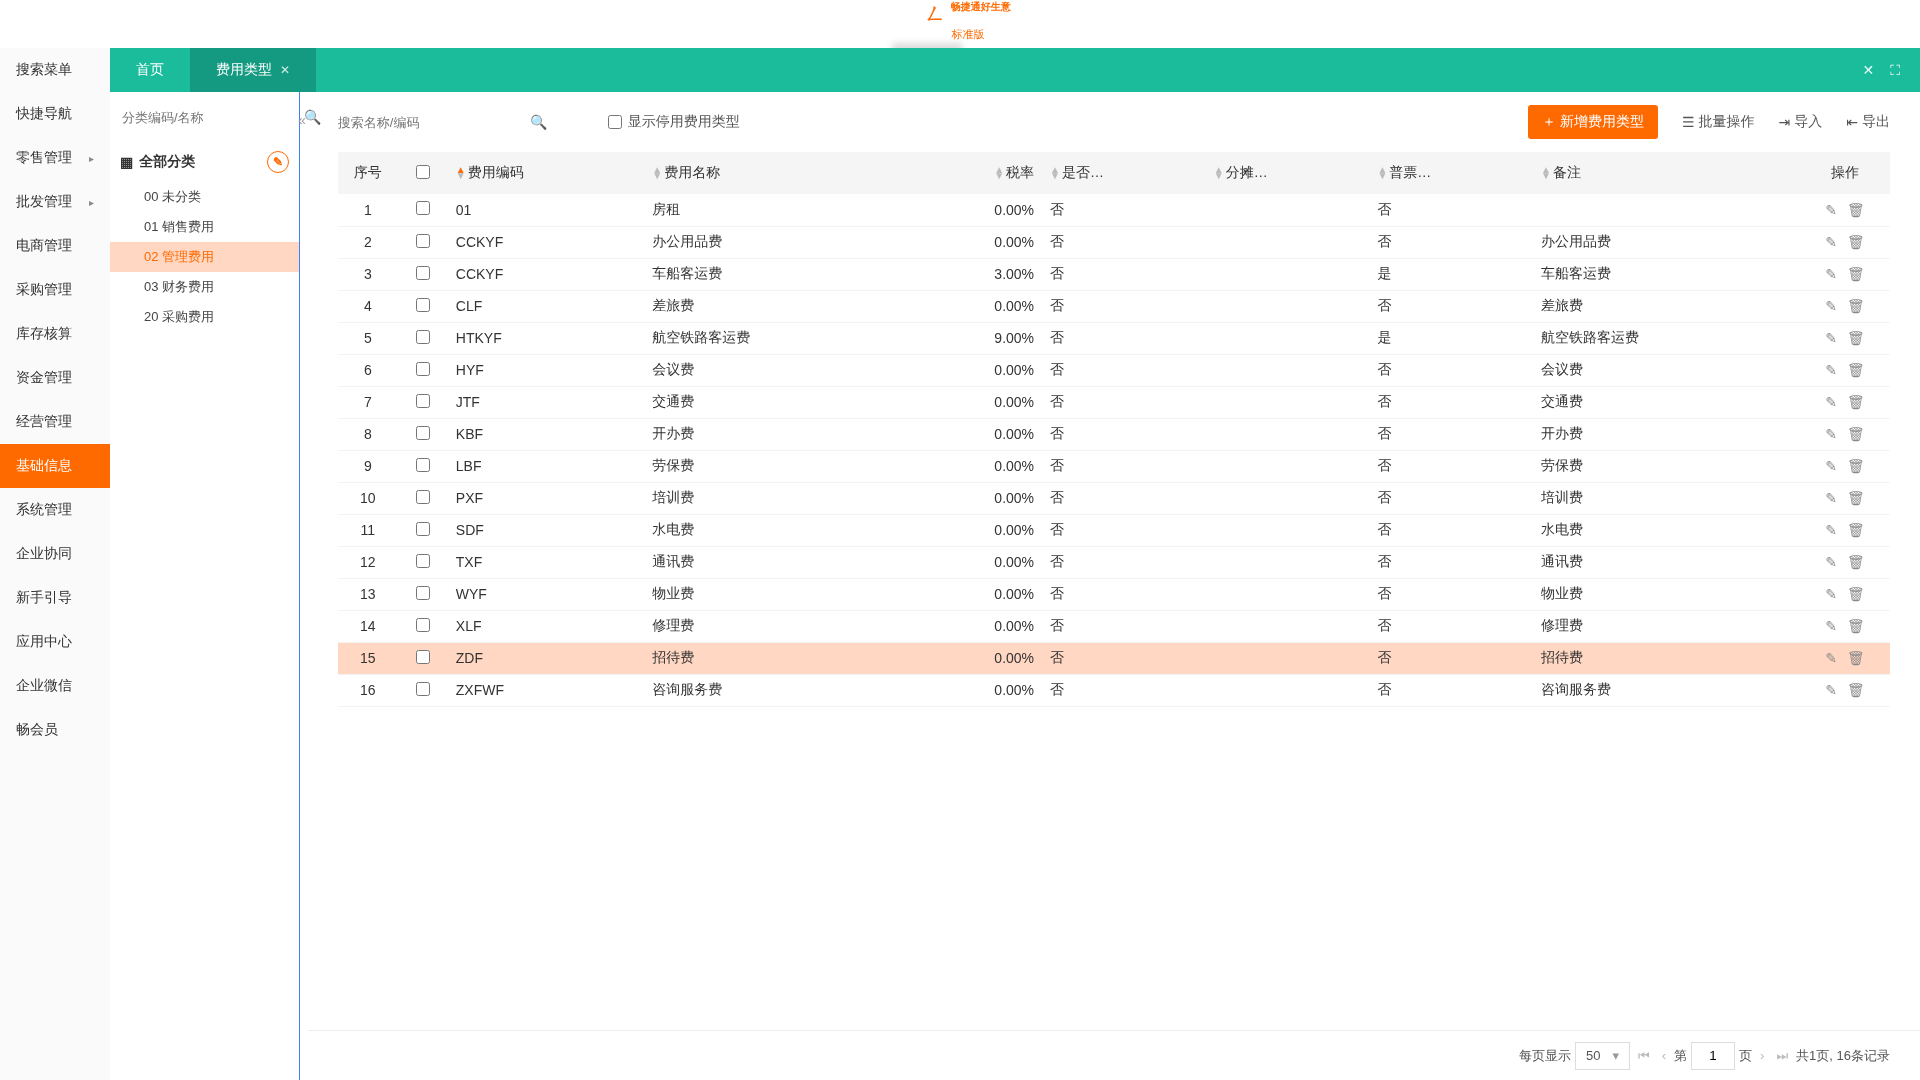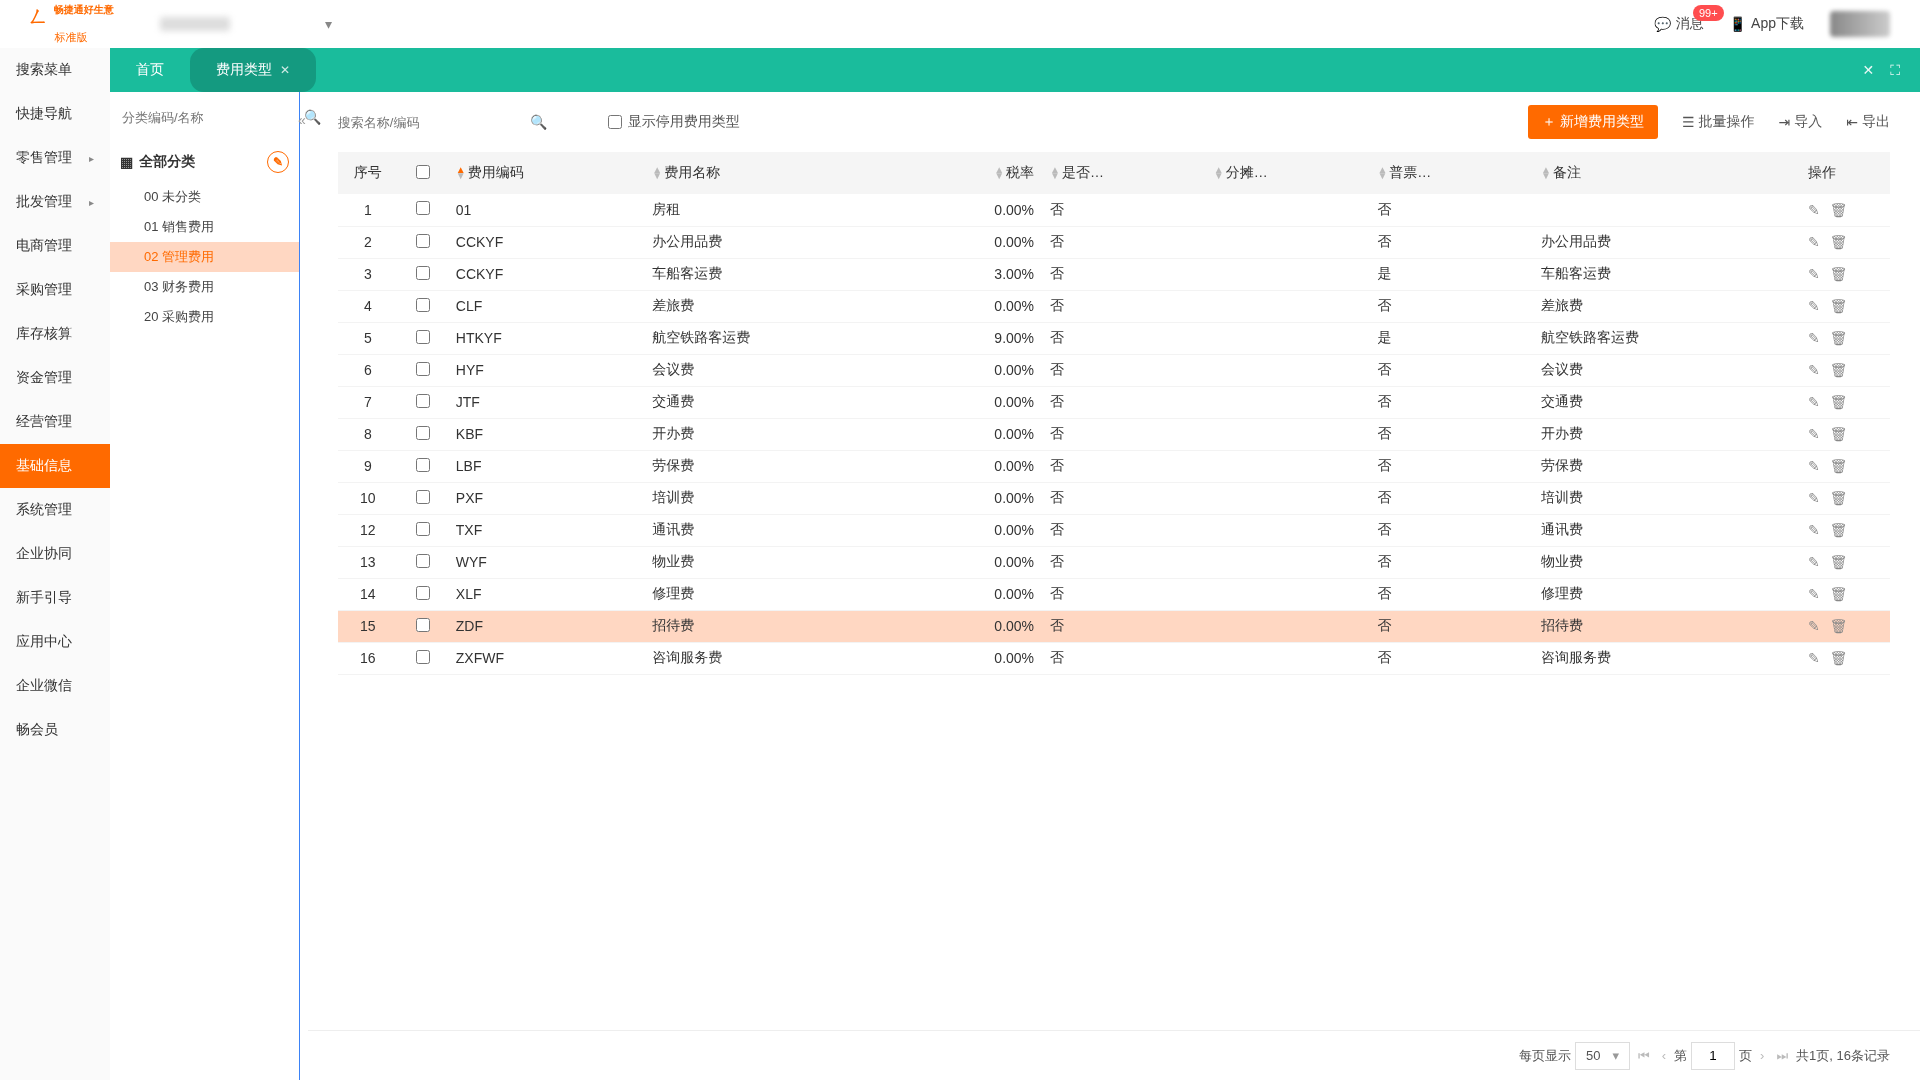"ㄥ 畅捷通好生意" .topbar { flex-direction: none -> column }
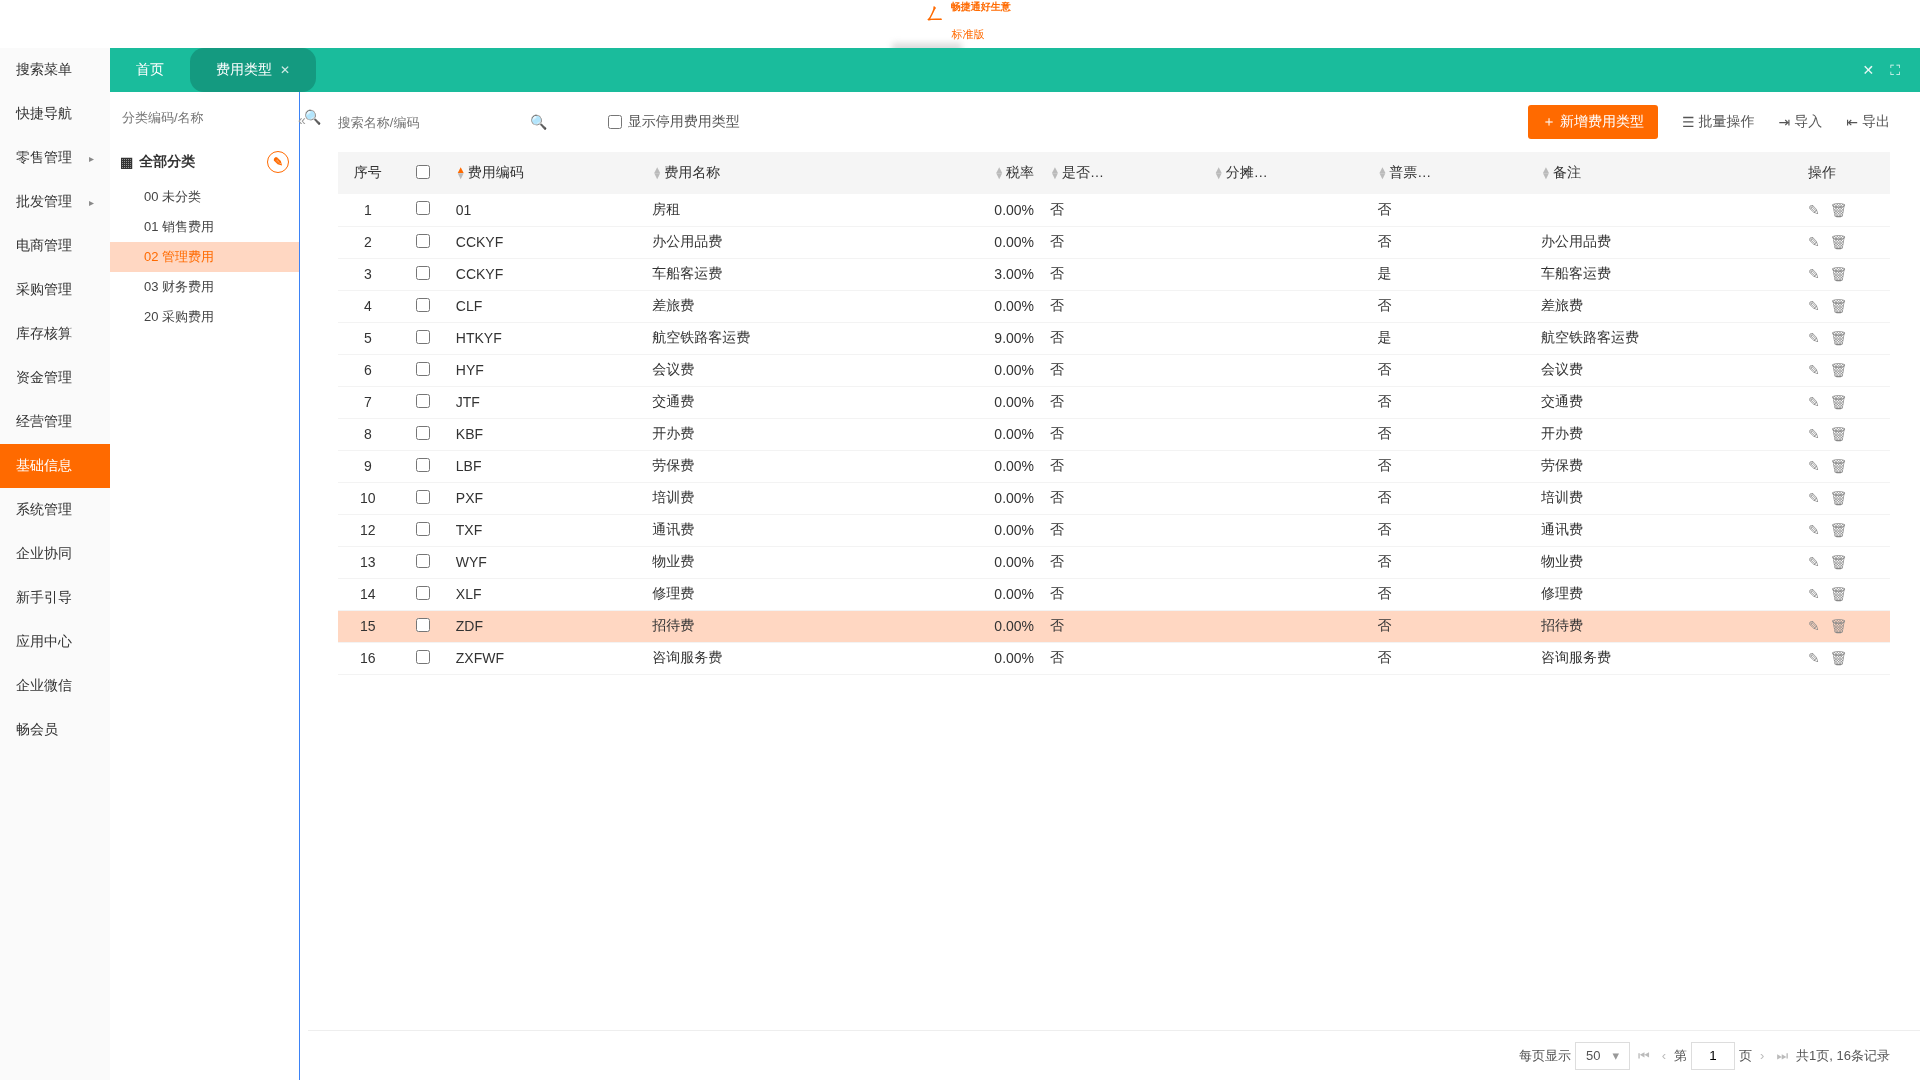"费用类型" .tab.active { border-radius: 14px -> none }
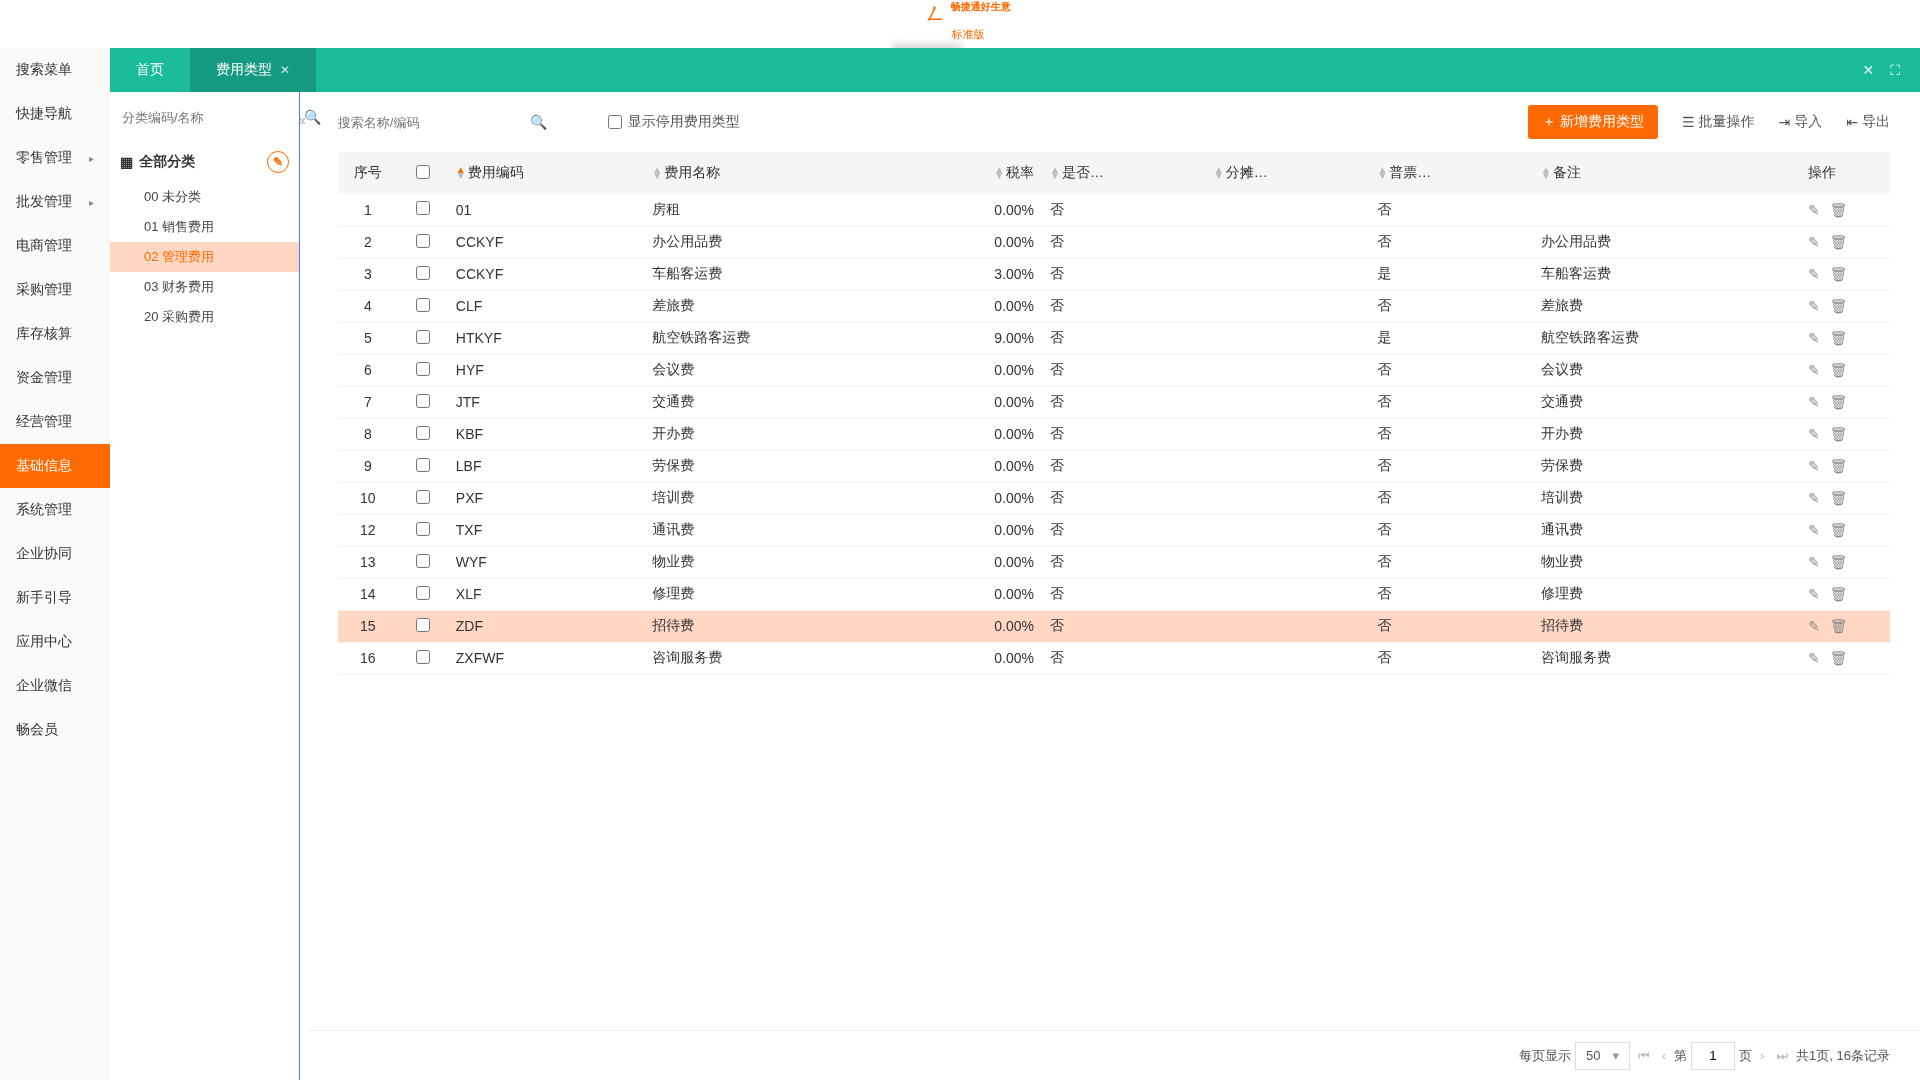"操作" .col-op { text-align: none -> center }
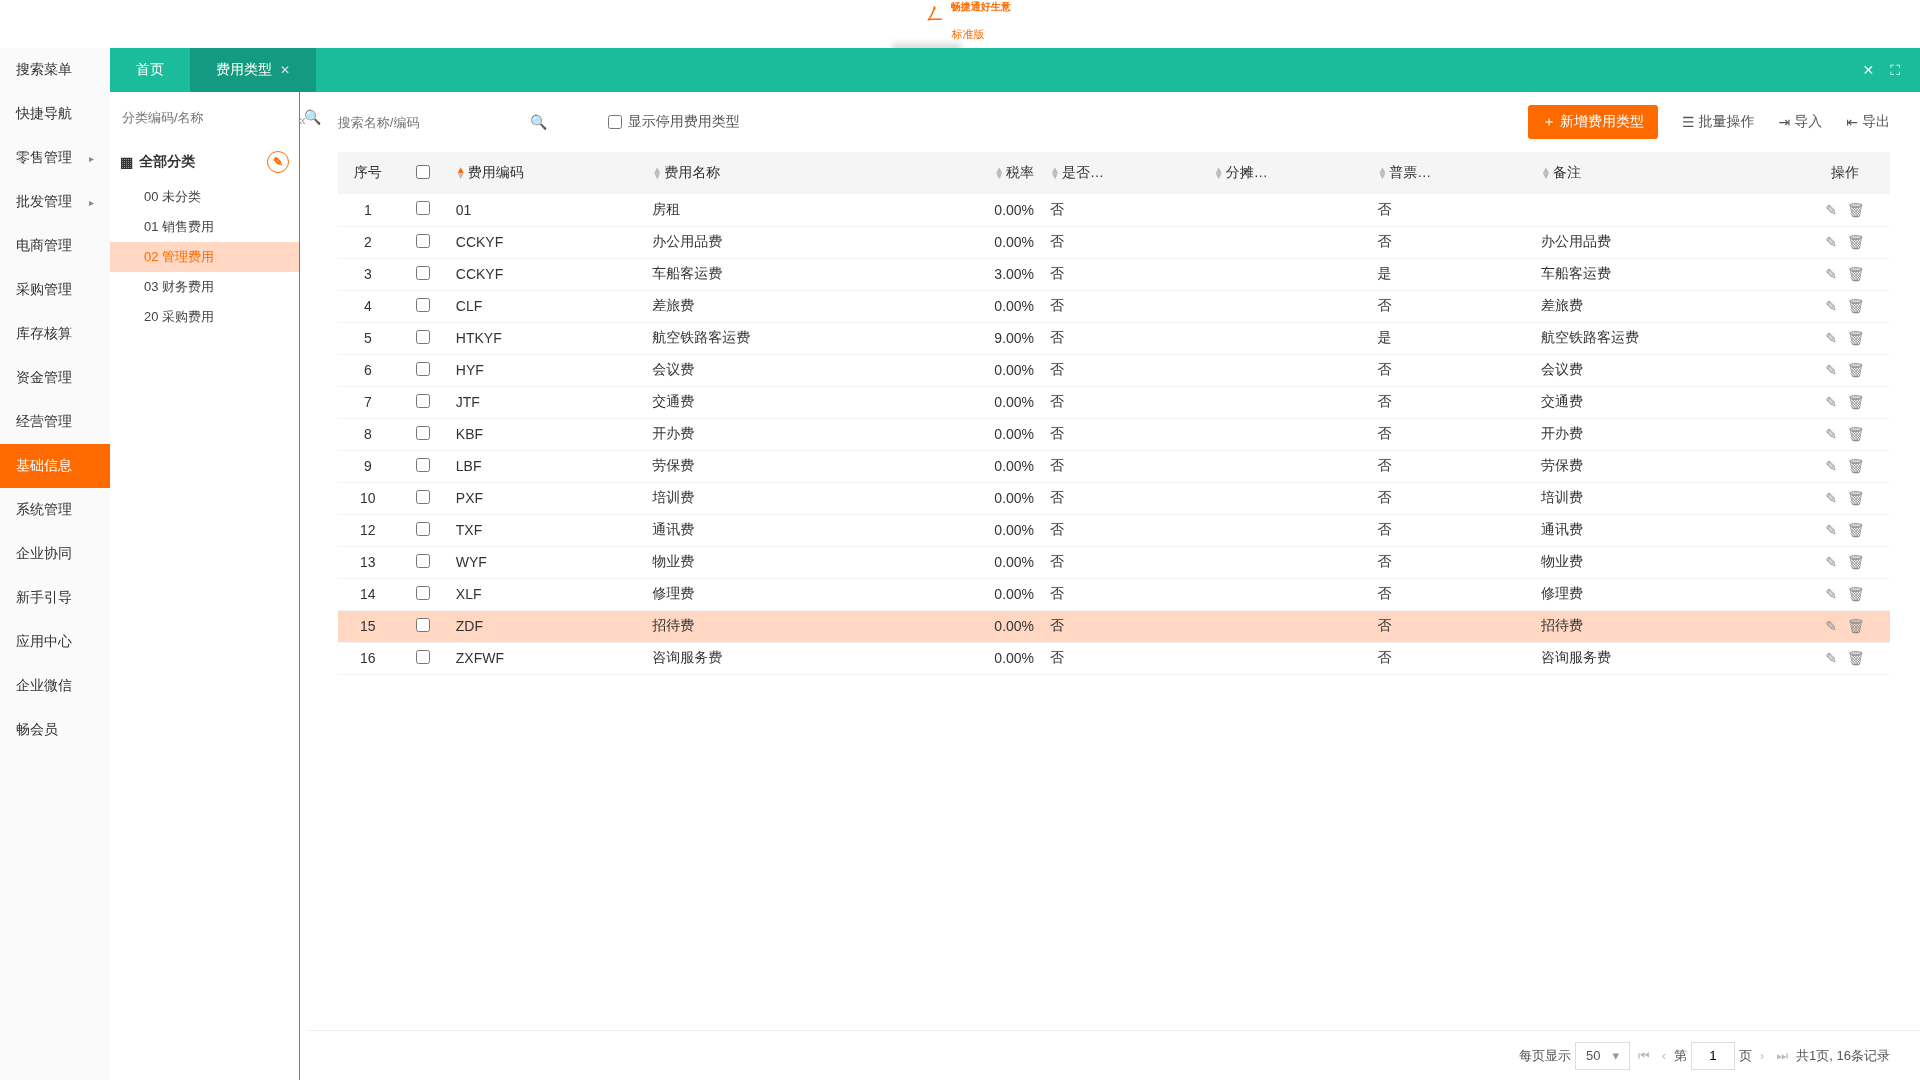"11" tr { html: none -> <tr> <td>11</td> <td><input></td> <td>SDF</td> <td>水电费</td> <td>0.00%</td> <td>否</td> <td></td> <td>否</td> <td>水电费</td> <td><span> <span>✎</span> <span>🗑</span> </span></td> </tr> }
